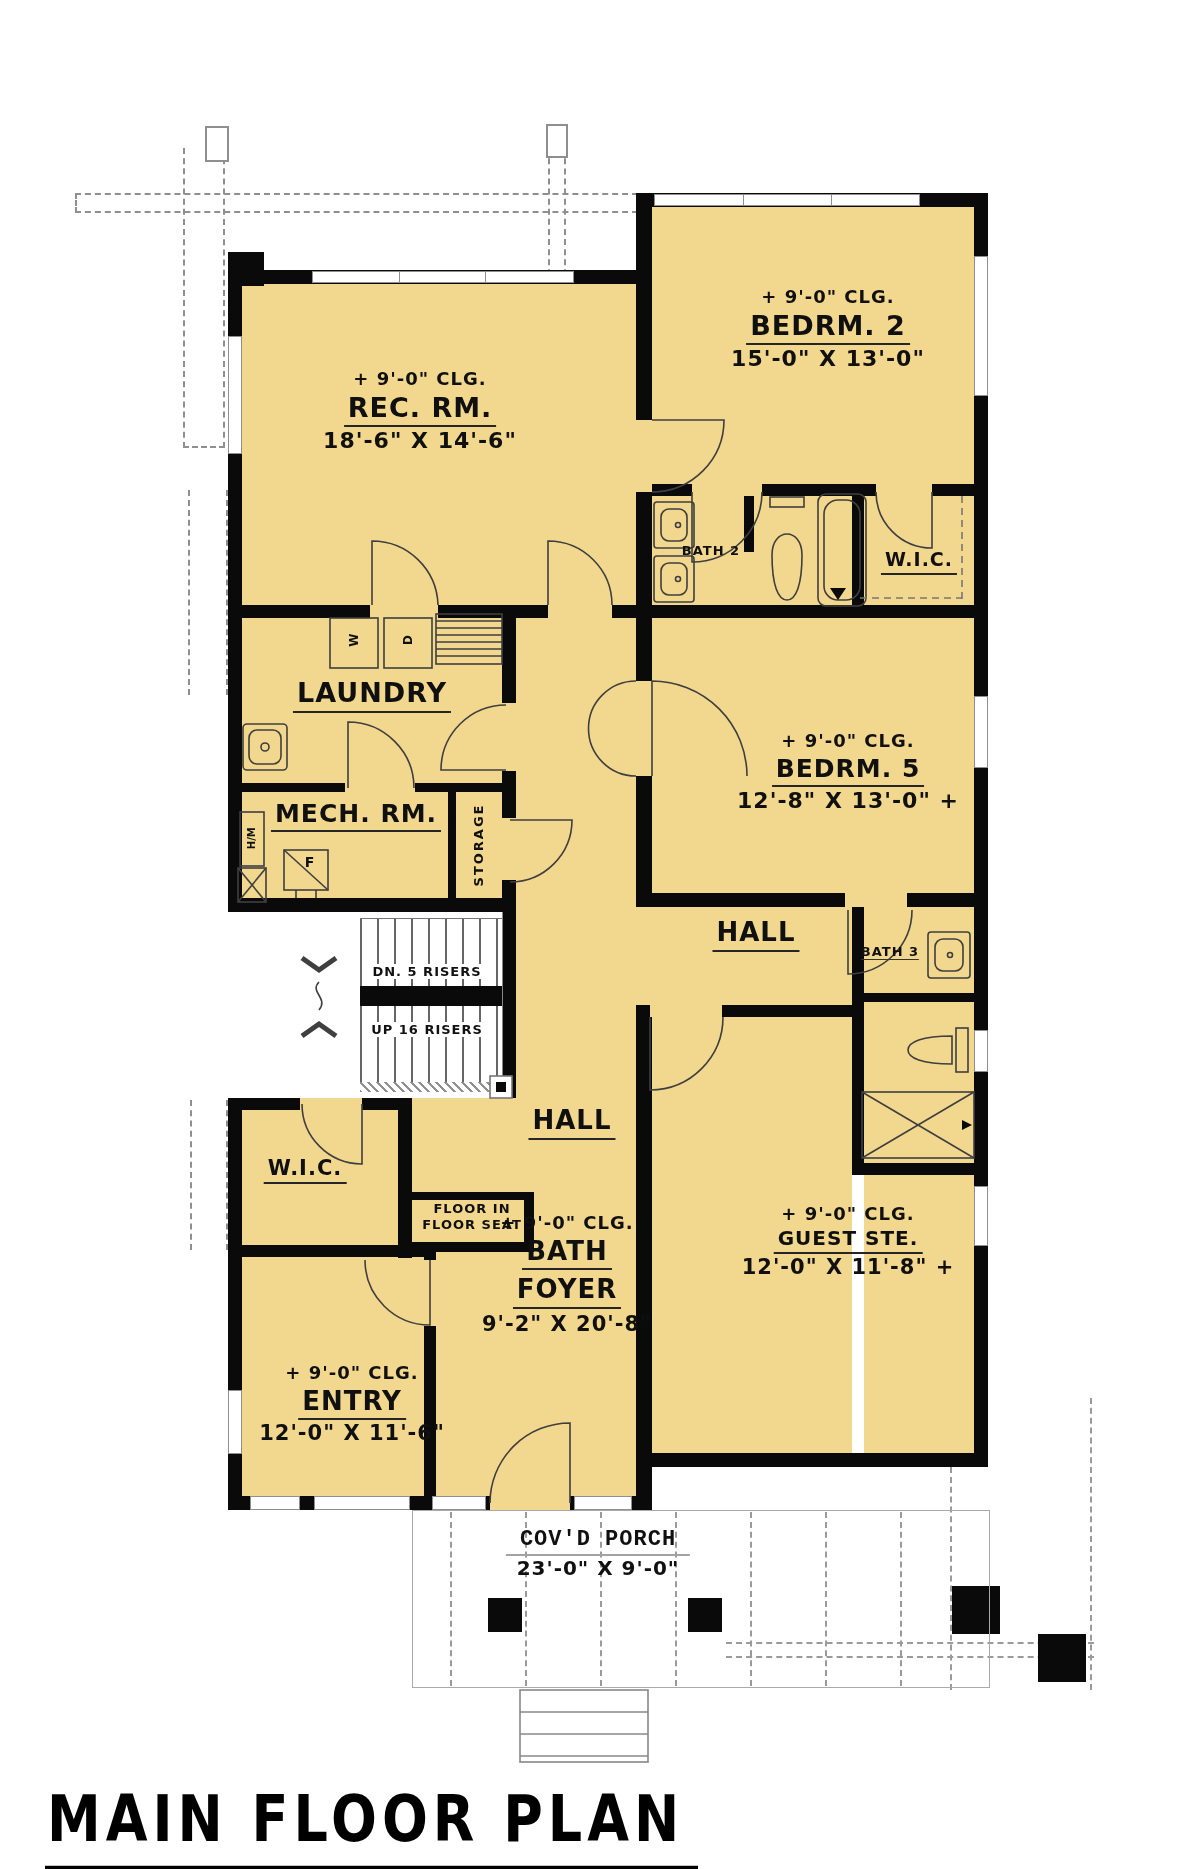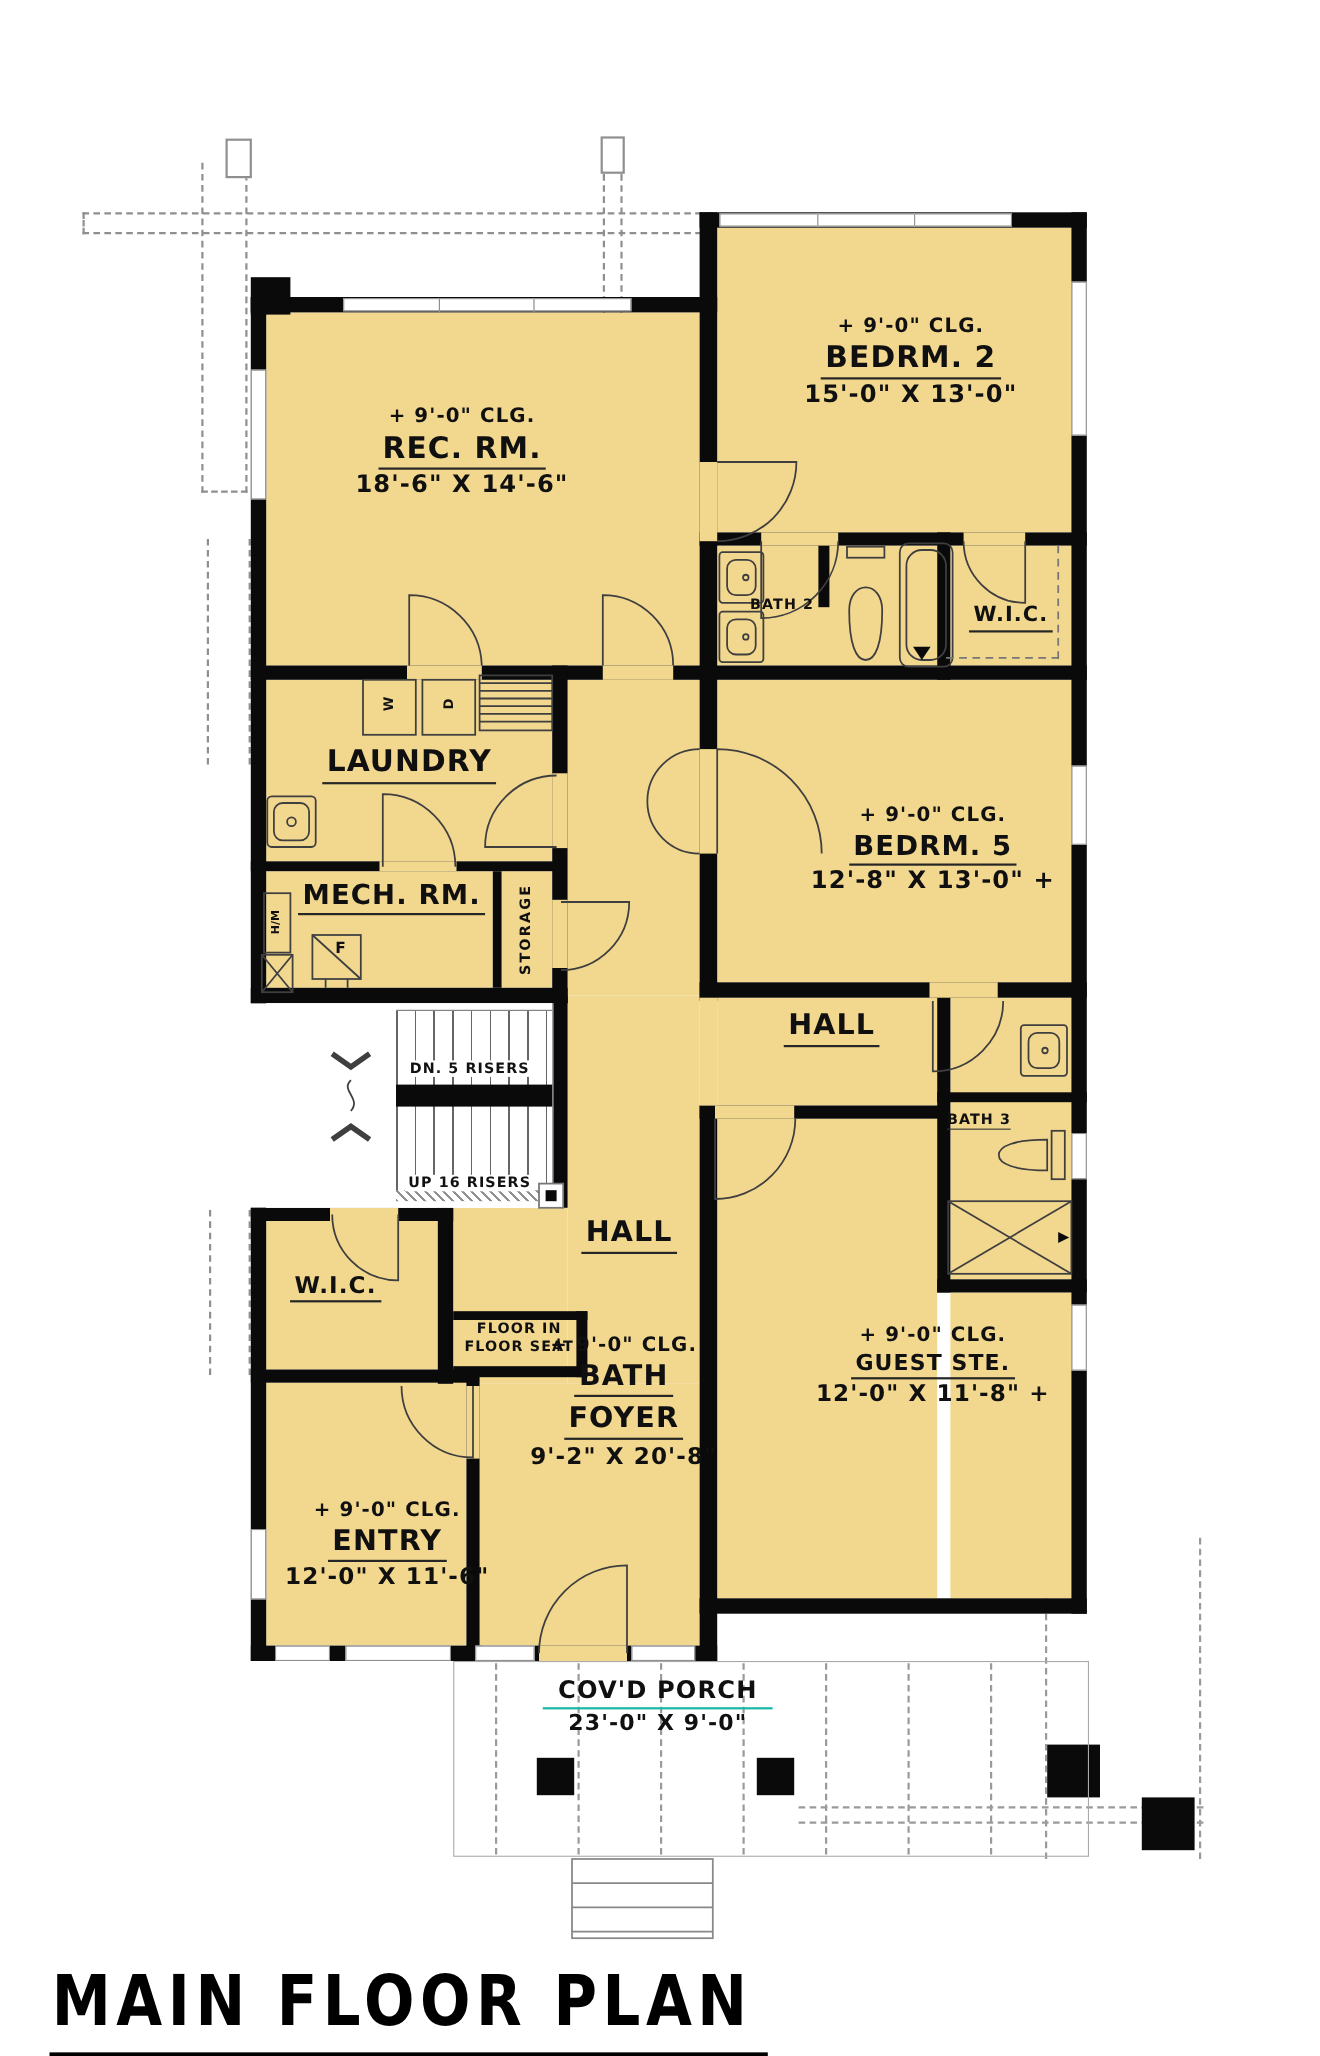"BATH 3" div.lbl { top: 1011px -> 944px }
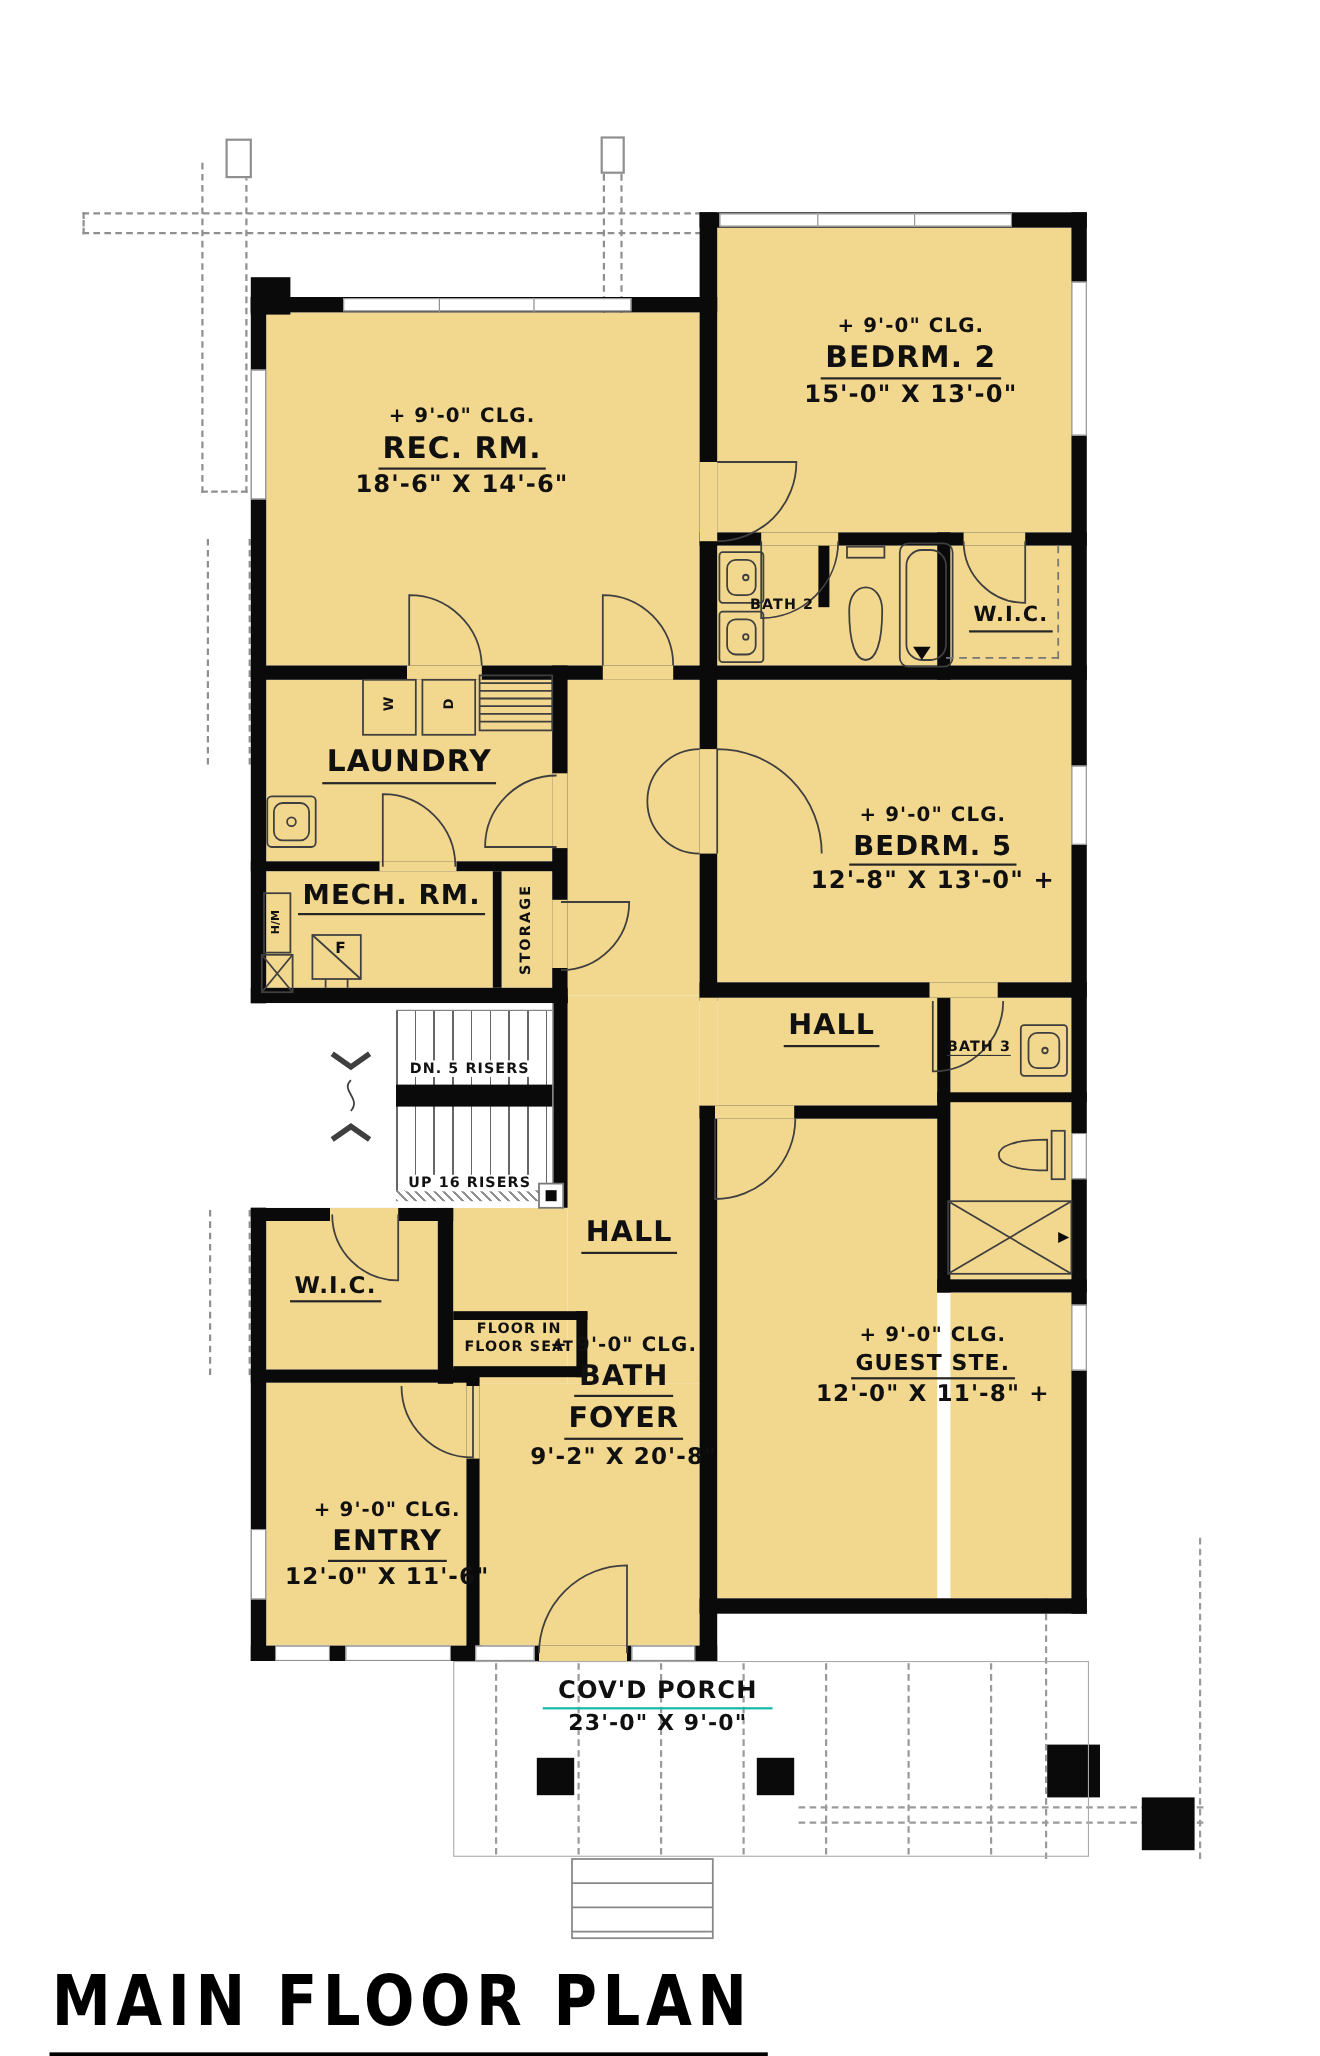"UP 16 RISERS" div.riser { margin-top: 46px -> none }
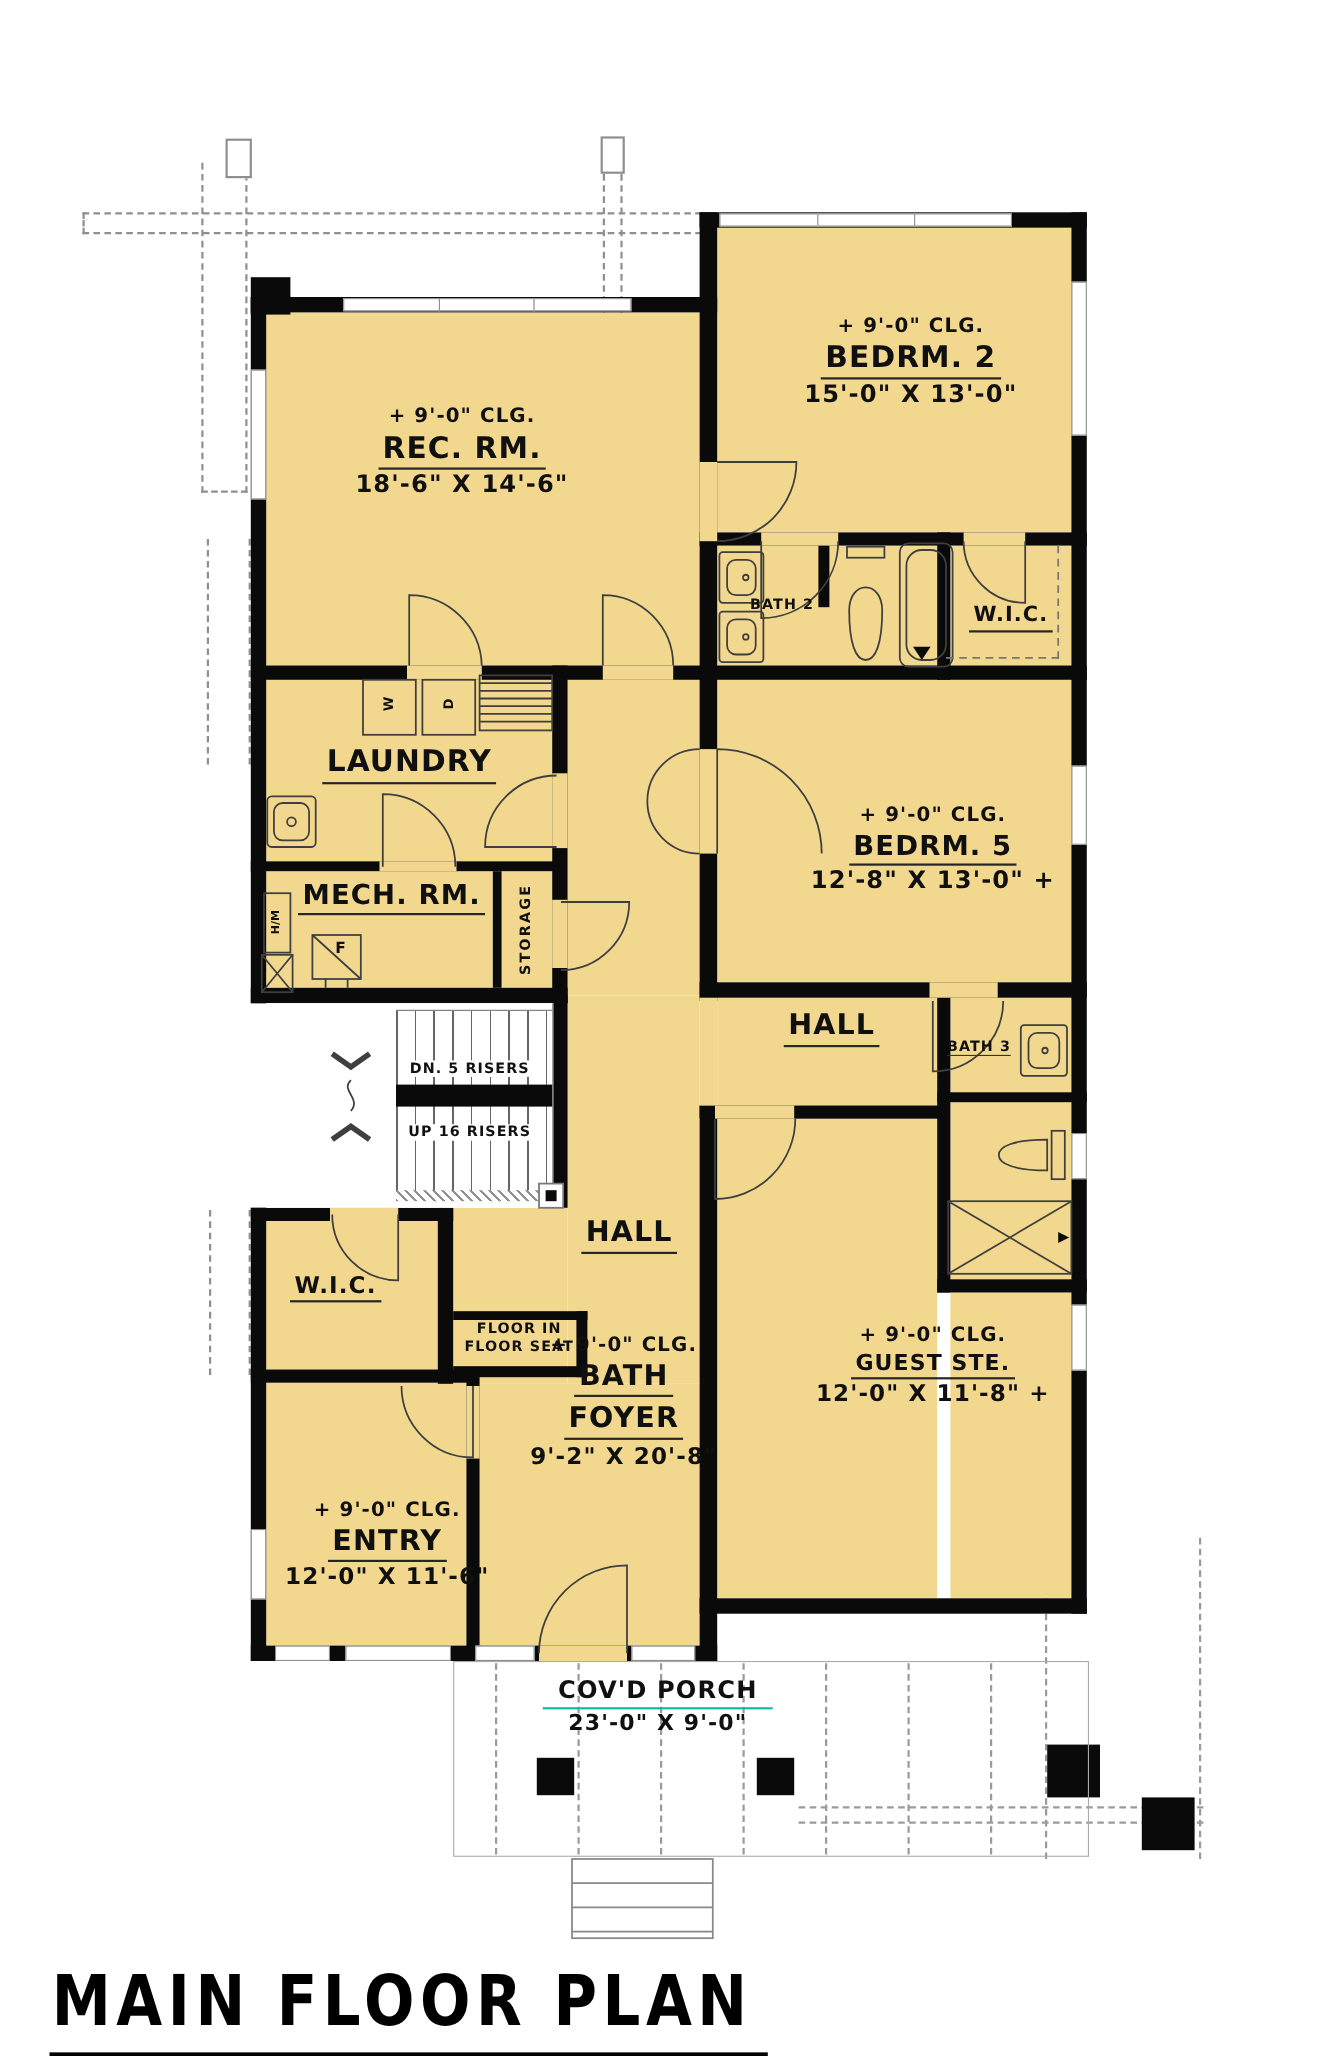"COV'D PORCH" span { border-bottom: 2px solid #14b8a6 -> 2px solid #a3a3a3; font-family: none -> Liberation Mono, monospace }
